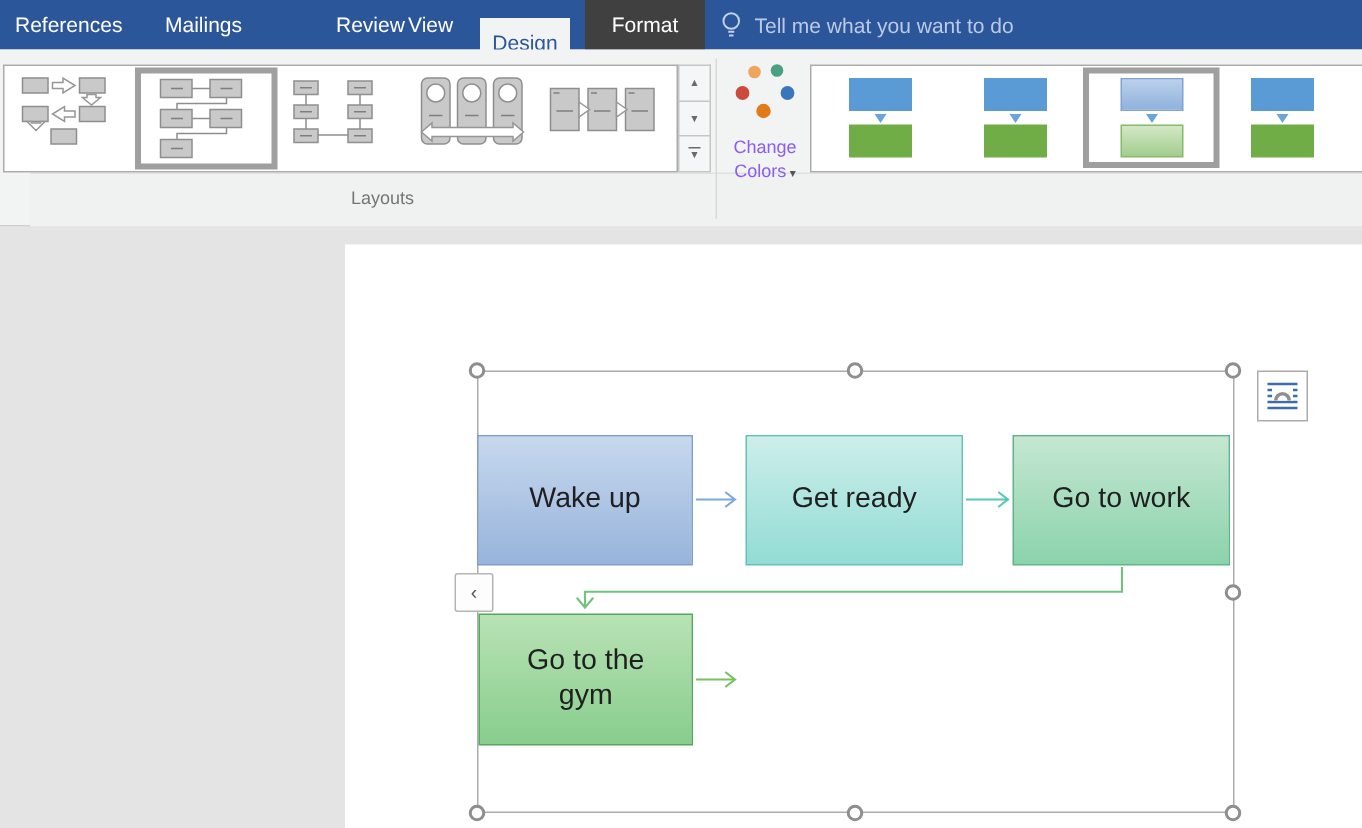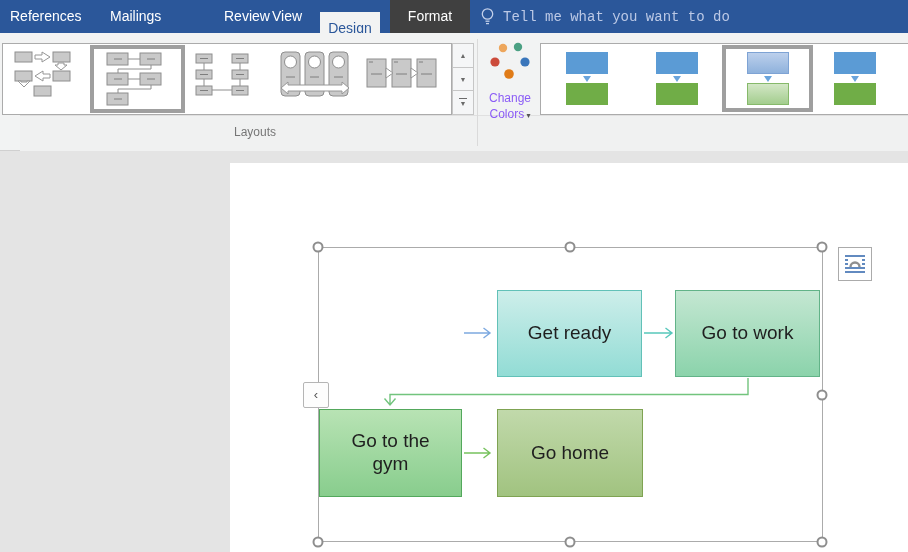"Tell me what you want" .tellme { font-family: Liberation Mono, monospace -> none }
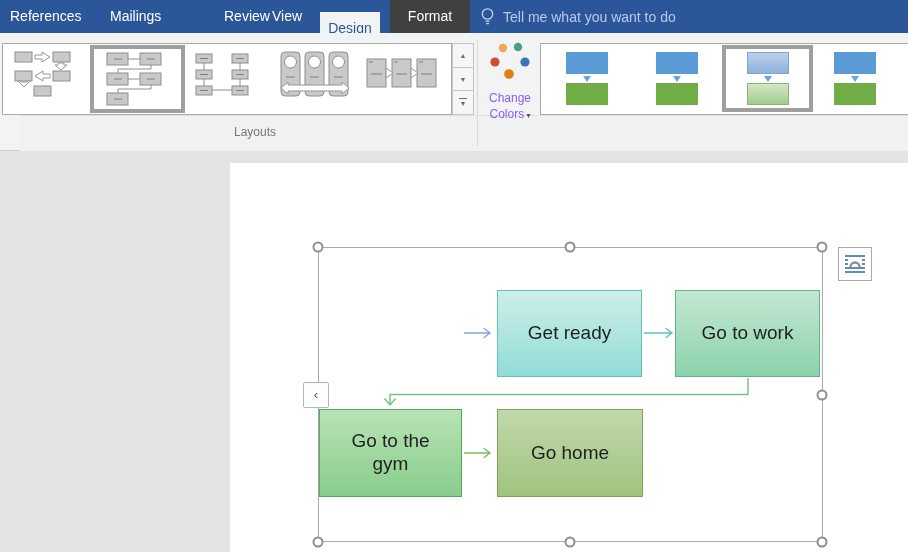"Wake up" div.node { html: none -> <div> <span>Wake up</span> </div> }
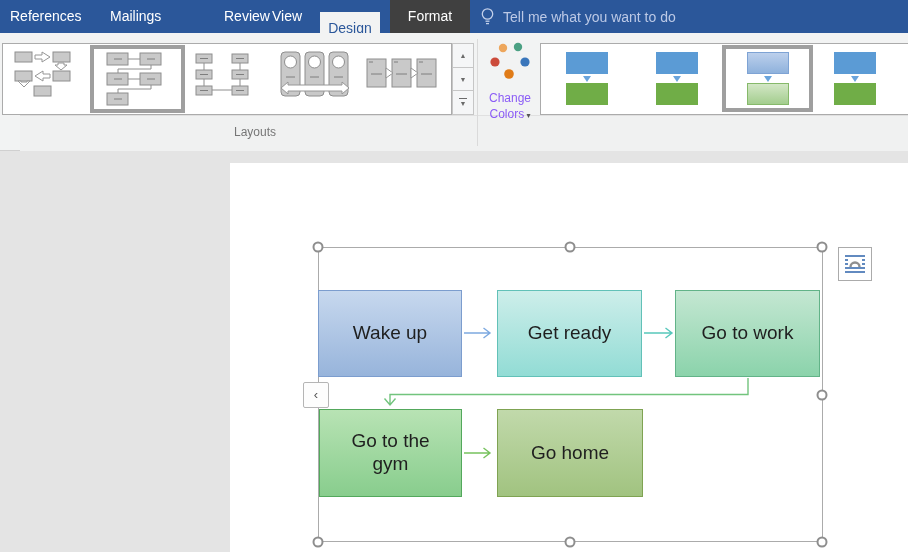"Go home" div.node { html: <div> <span>Go home</span> </div> -> none }
